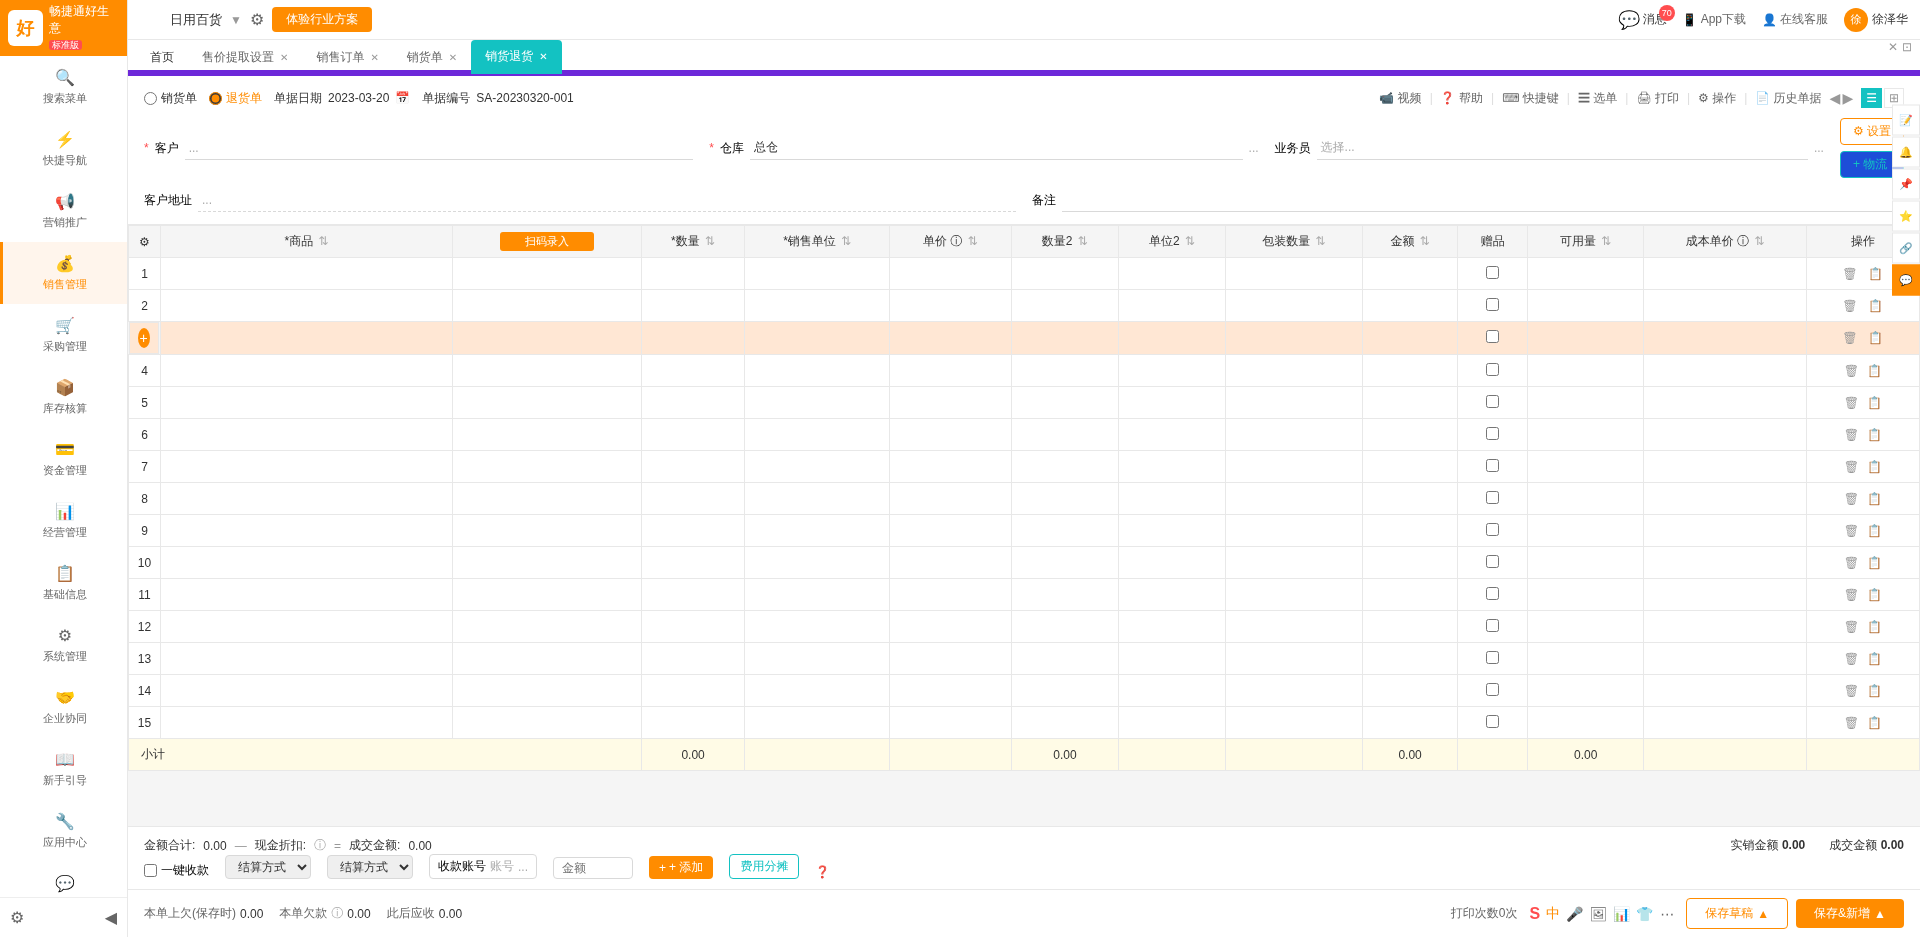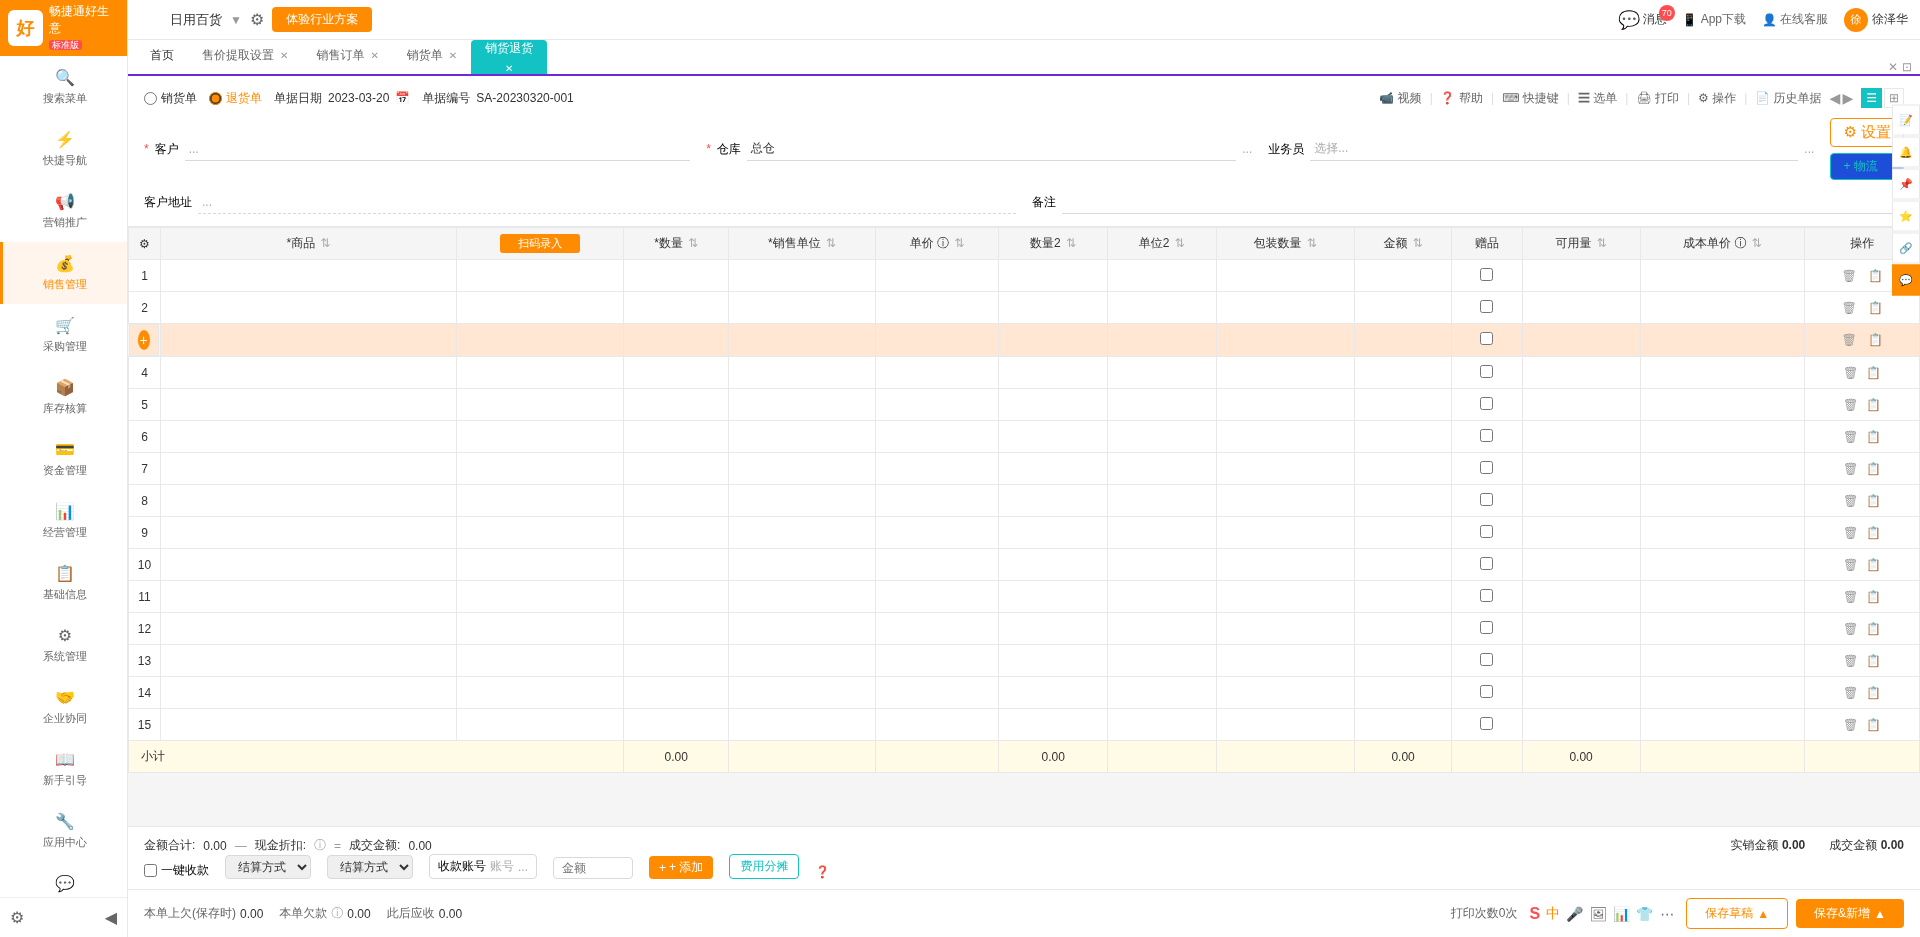"首页" .tabbar { align-items: flex-end -> flex-start; border-bottom: 2px solid #6d28d9 -> 6px solid #6d28d9 }
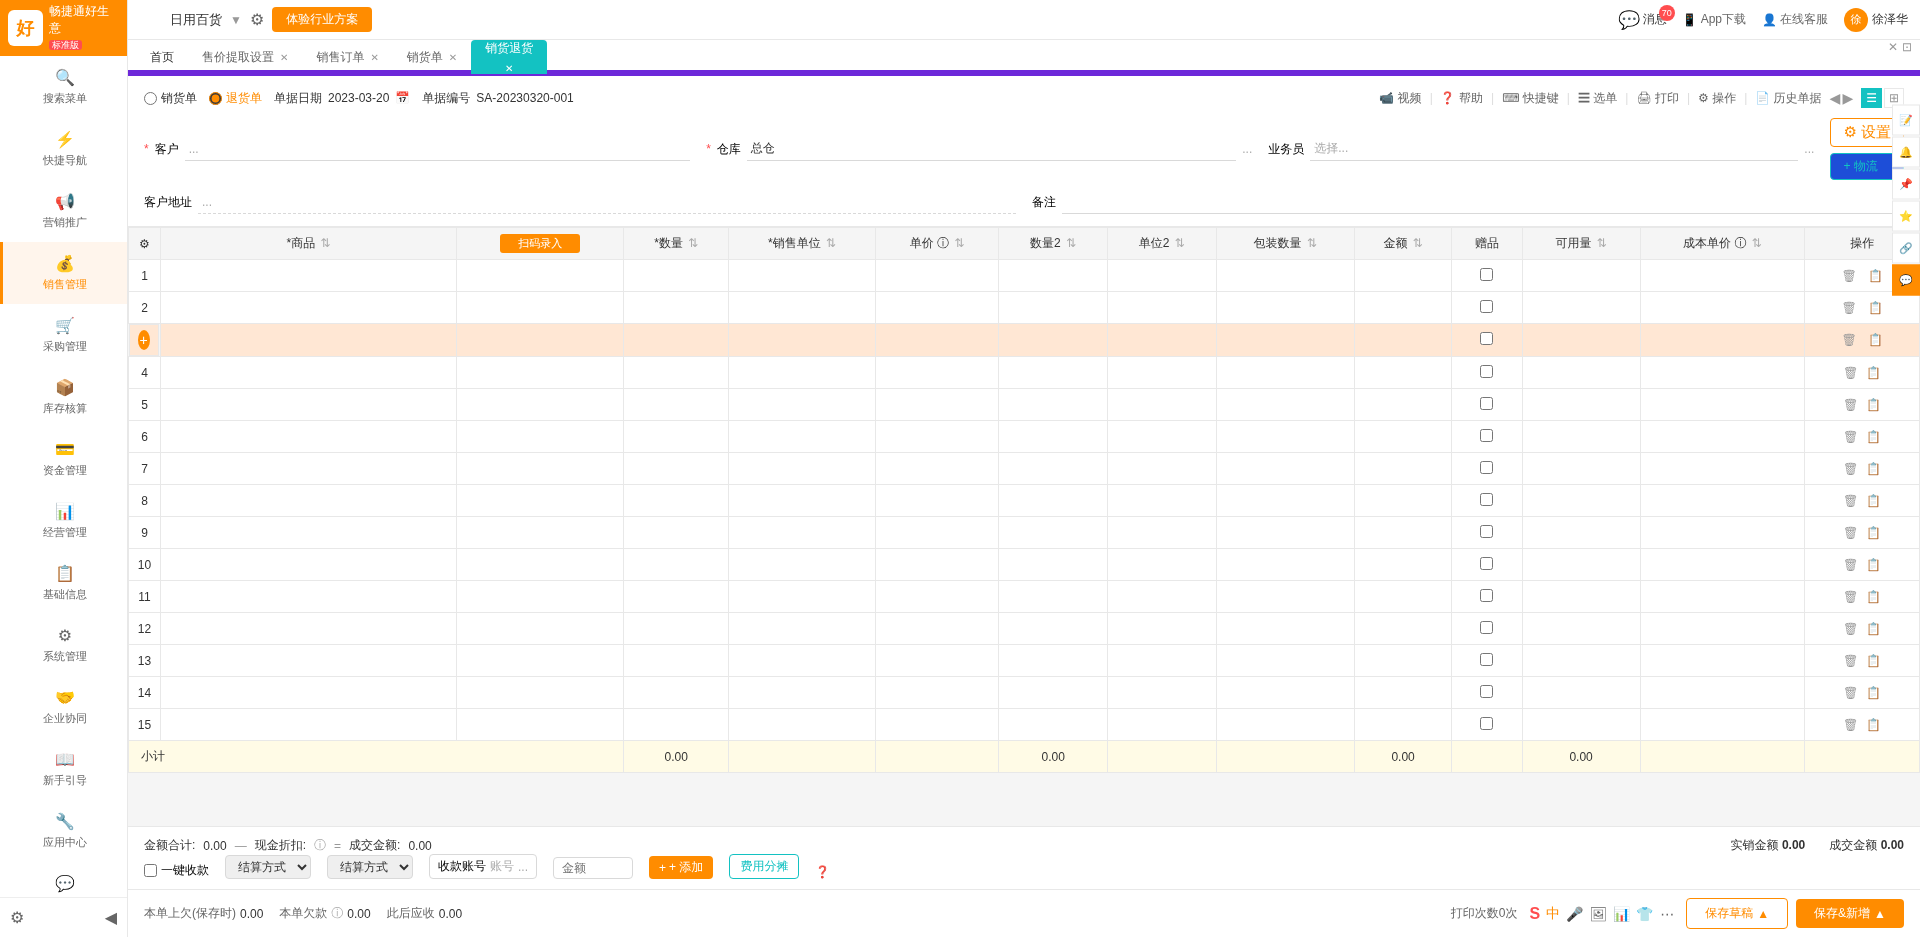"销货退货" .tab.active { flex-direction: column -> none }
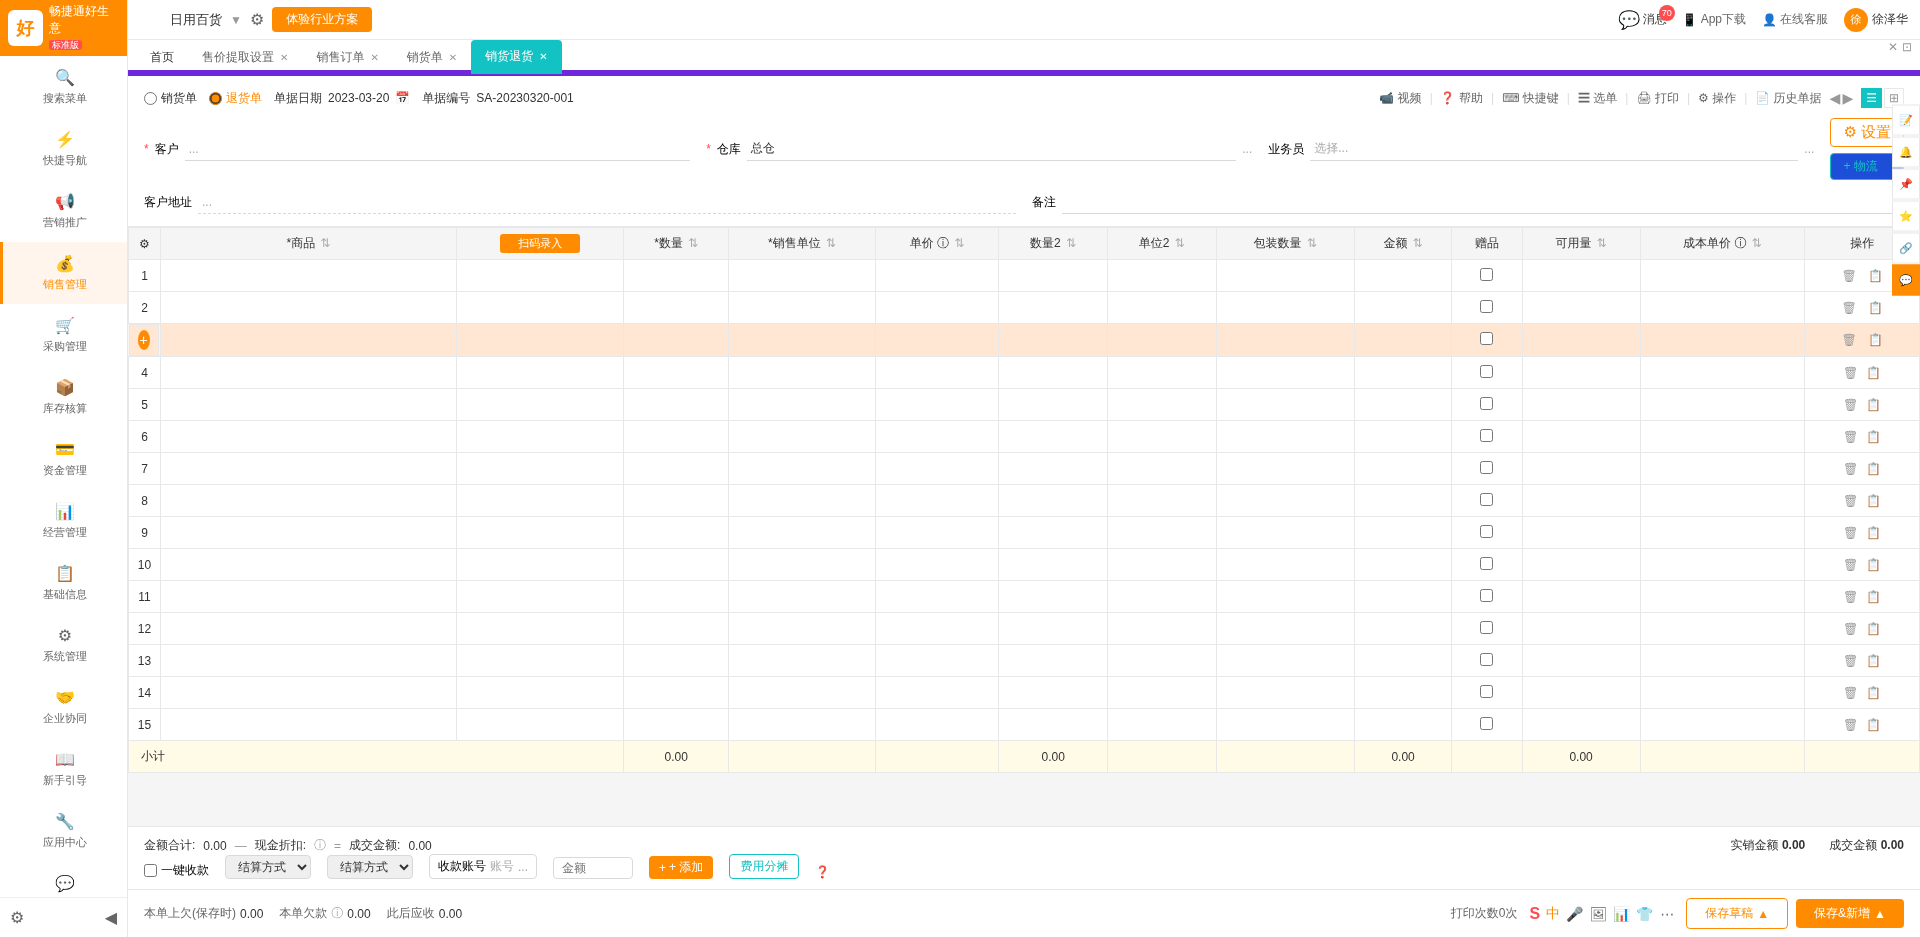"⚙ 设置" button.btn-settings { font-size: 15px -> 12px }
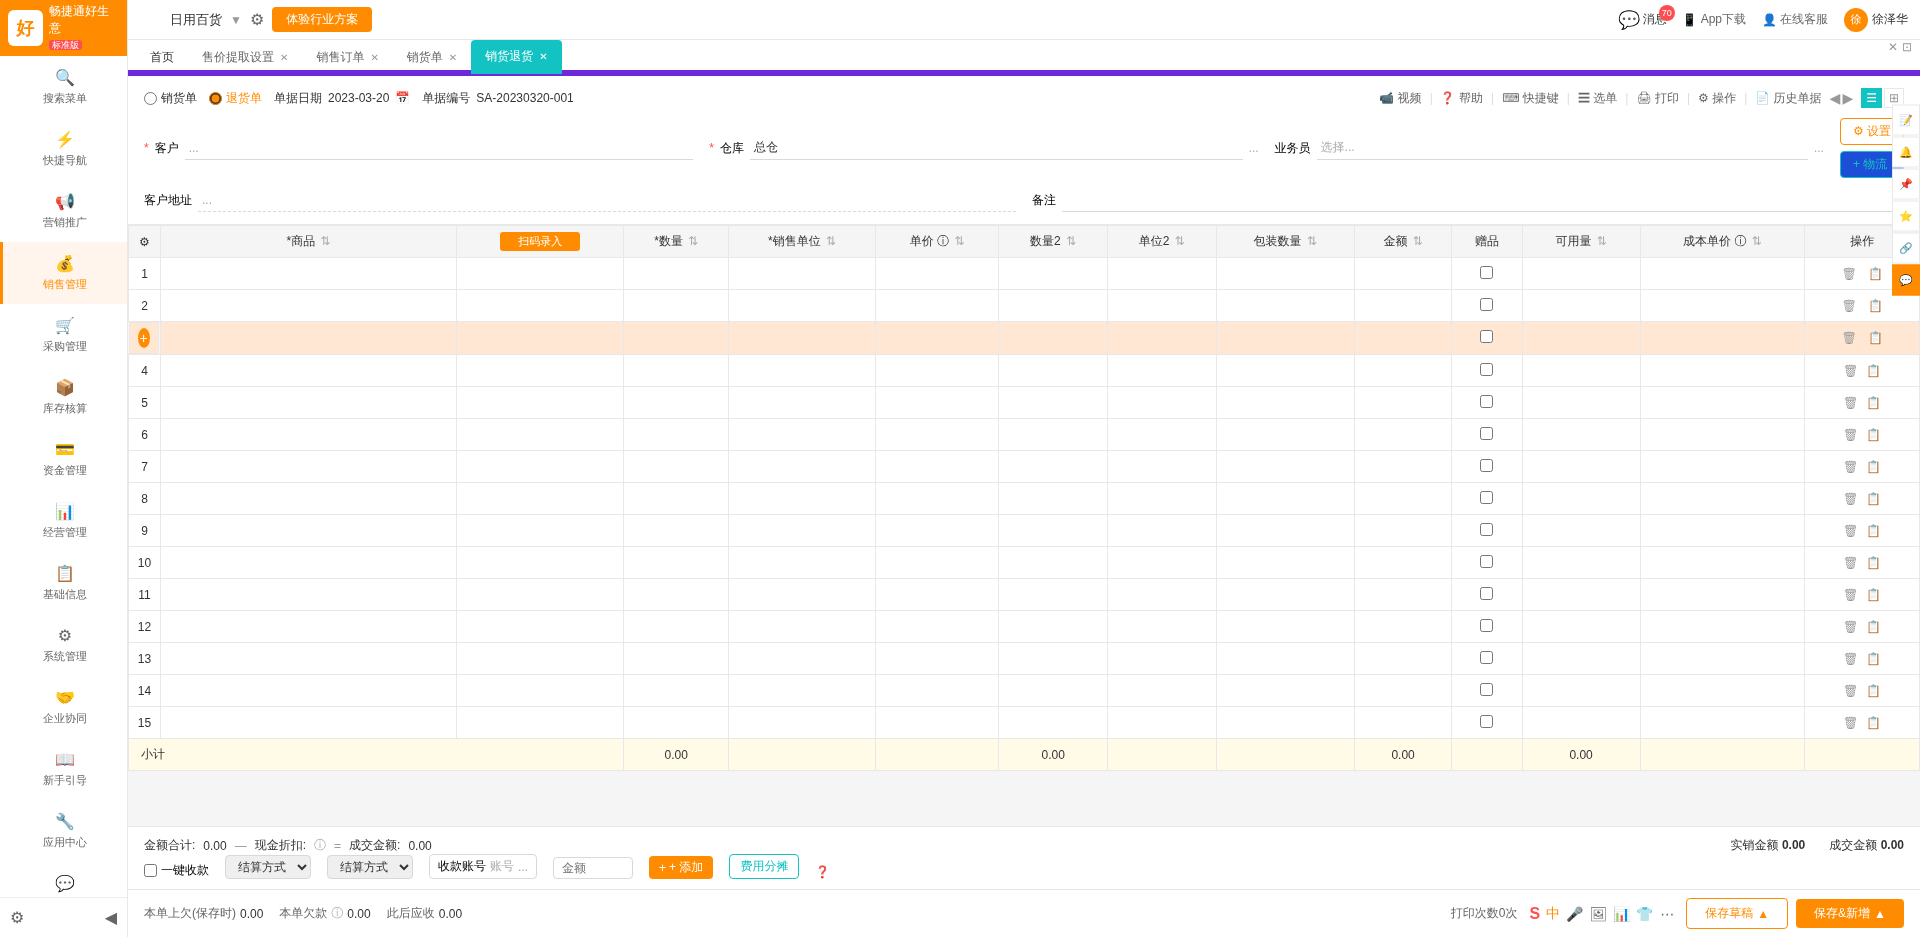"扫码录入" .scan-btn { padding: 2px 18px -> 2px 25px }
